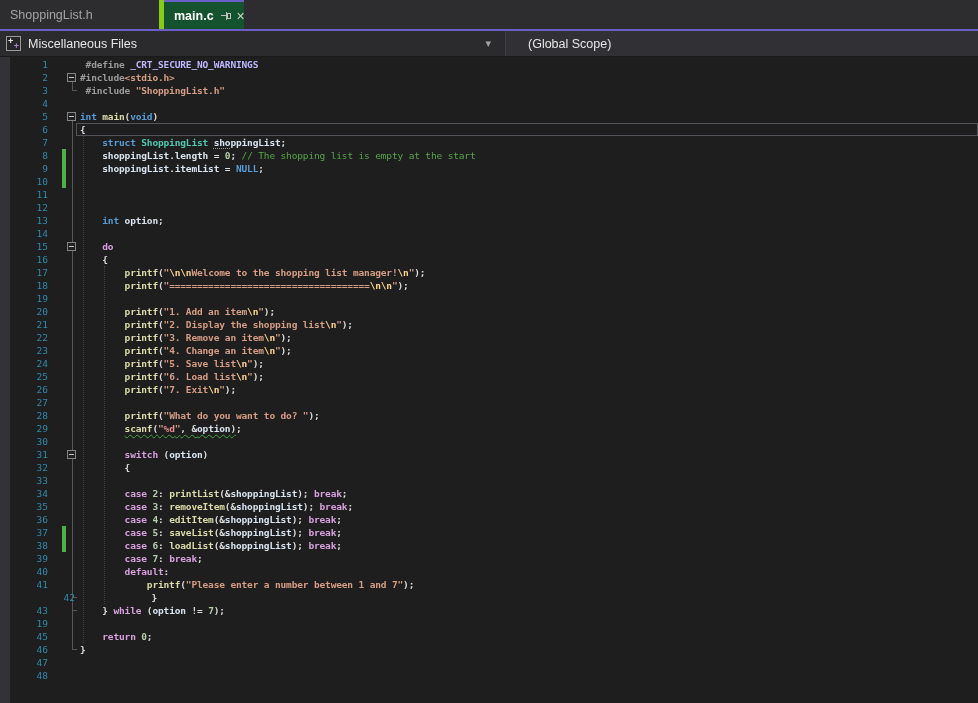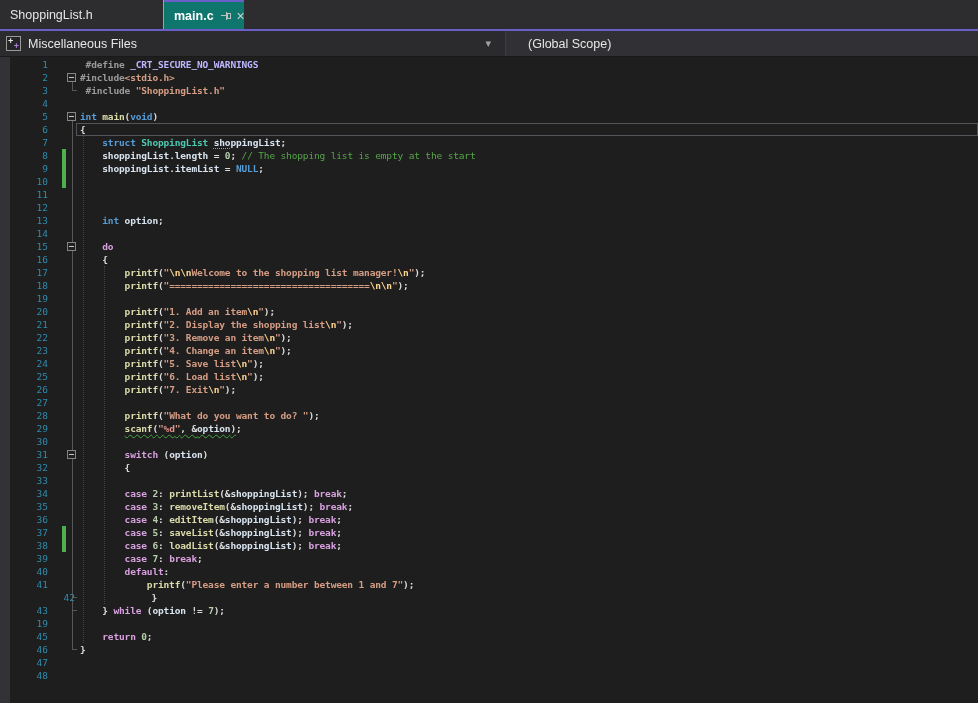"ShoppingList.h" .tab { border-right: 1px solid #84cc16 -> 5px solid #84cc16; color: #e5e5e5 -> #a3a3a3 }
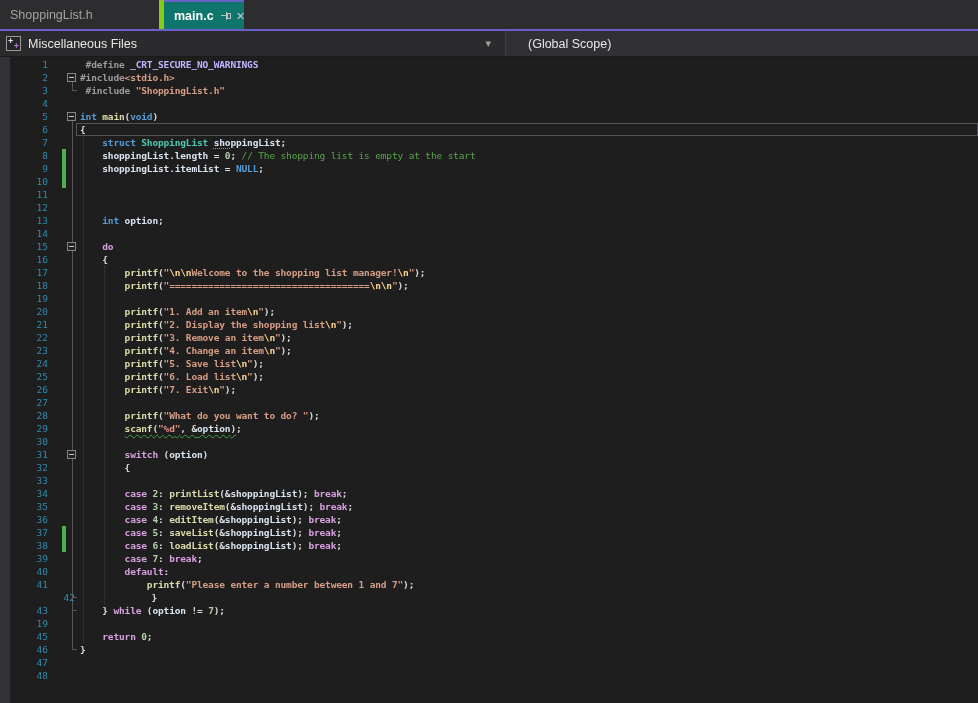"main.c" .tab-active { background: #0f766e -> #14532d }
